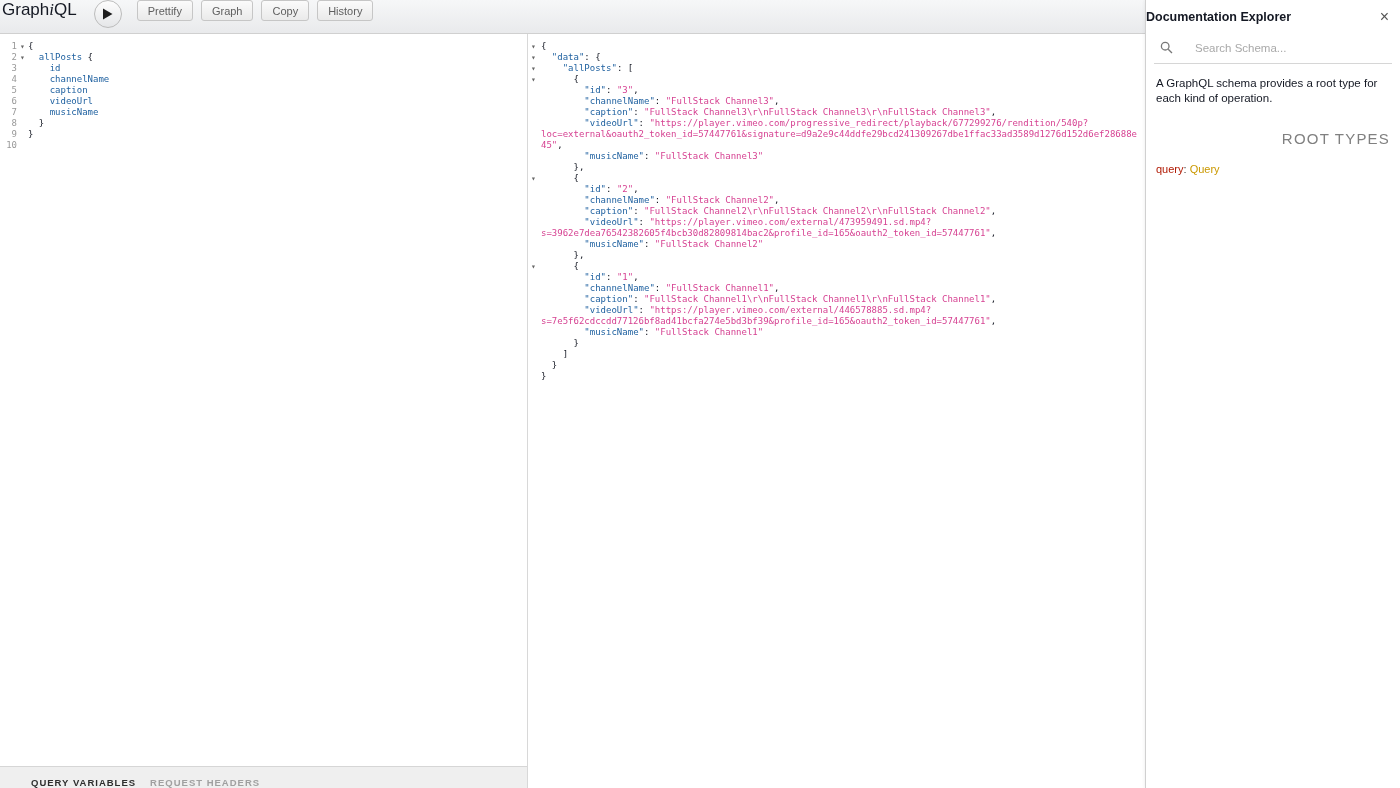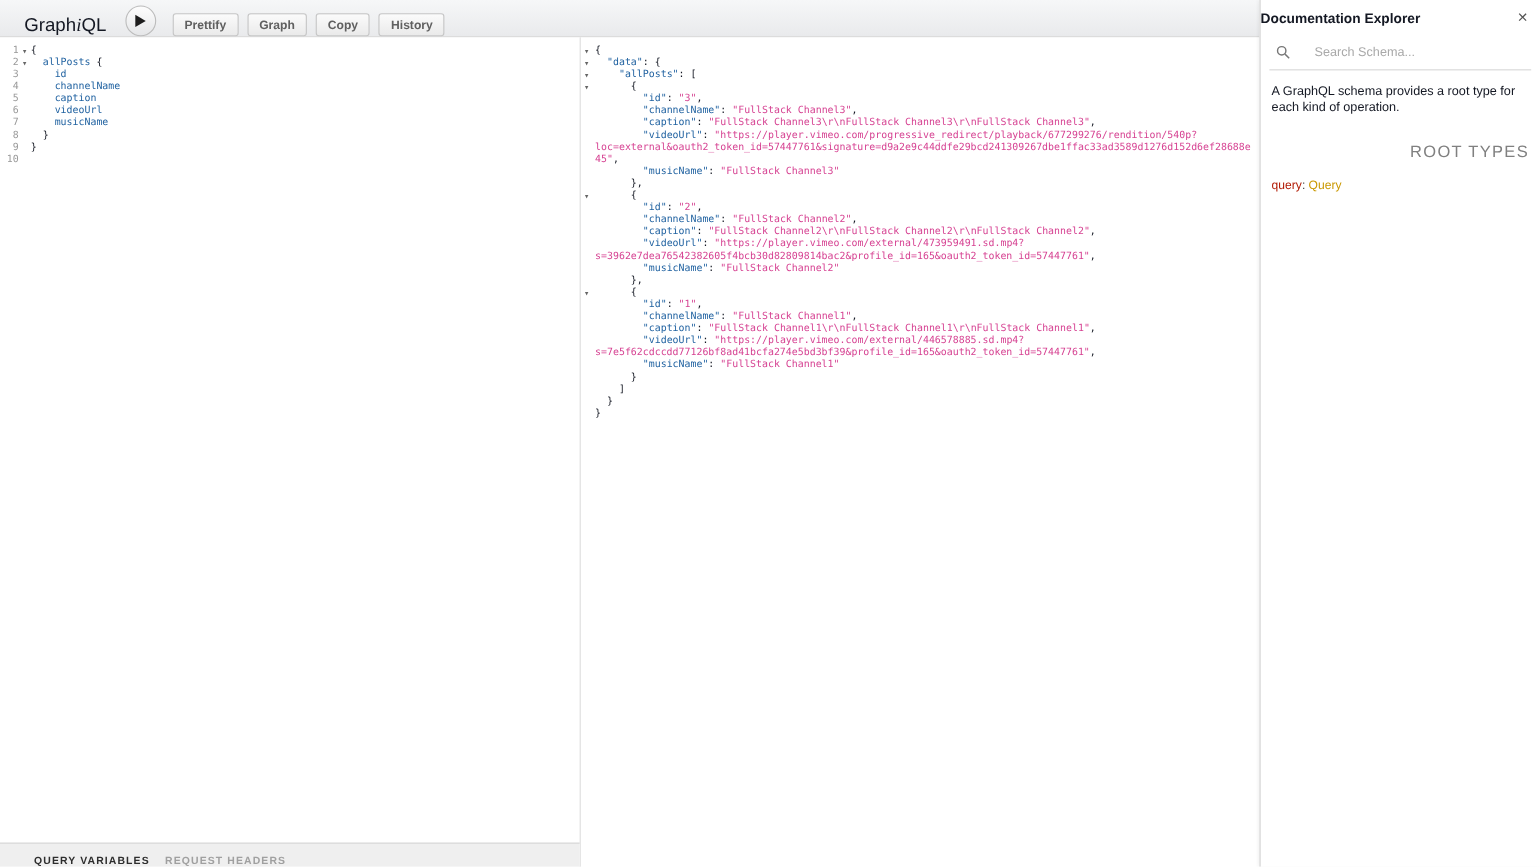"GraphiQL" .topbar { align-items: flex-end -> flex-start; padding-left: 22px -> 2px }
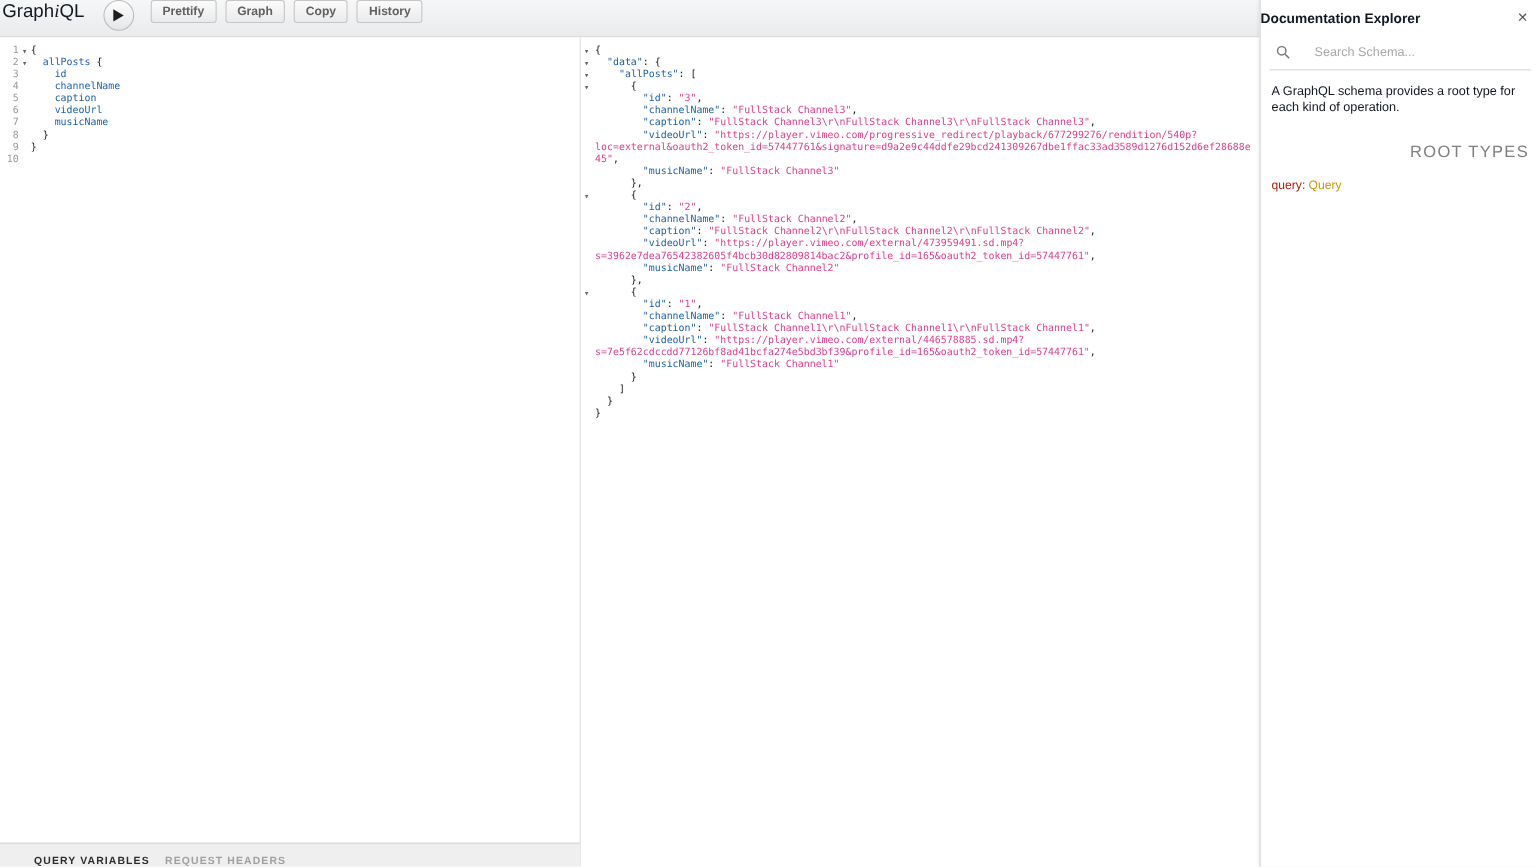"Prettify" .tbtn { font-weight: bold -> none }
